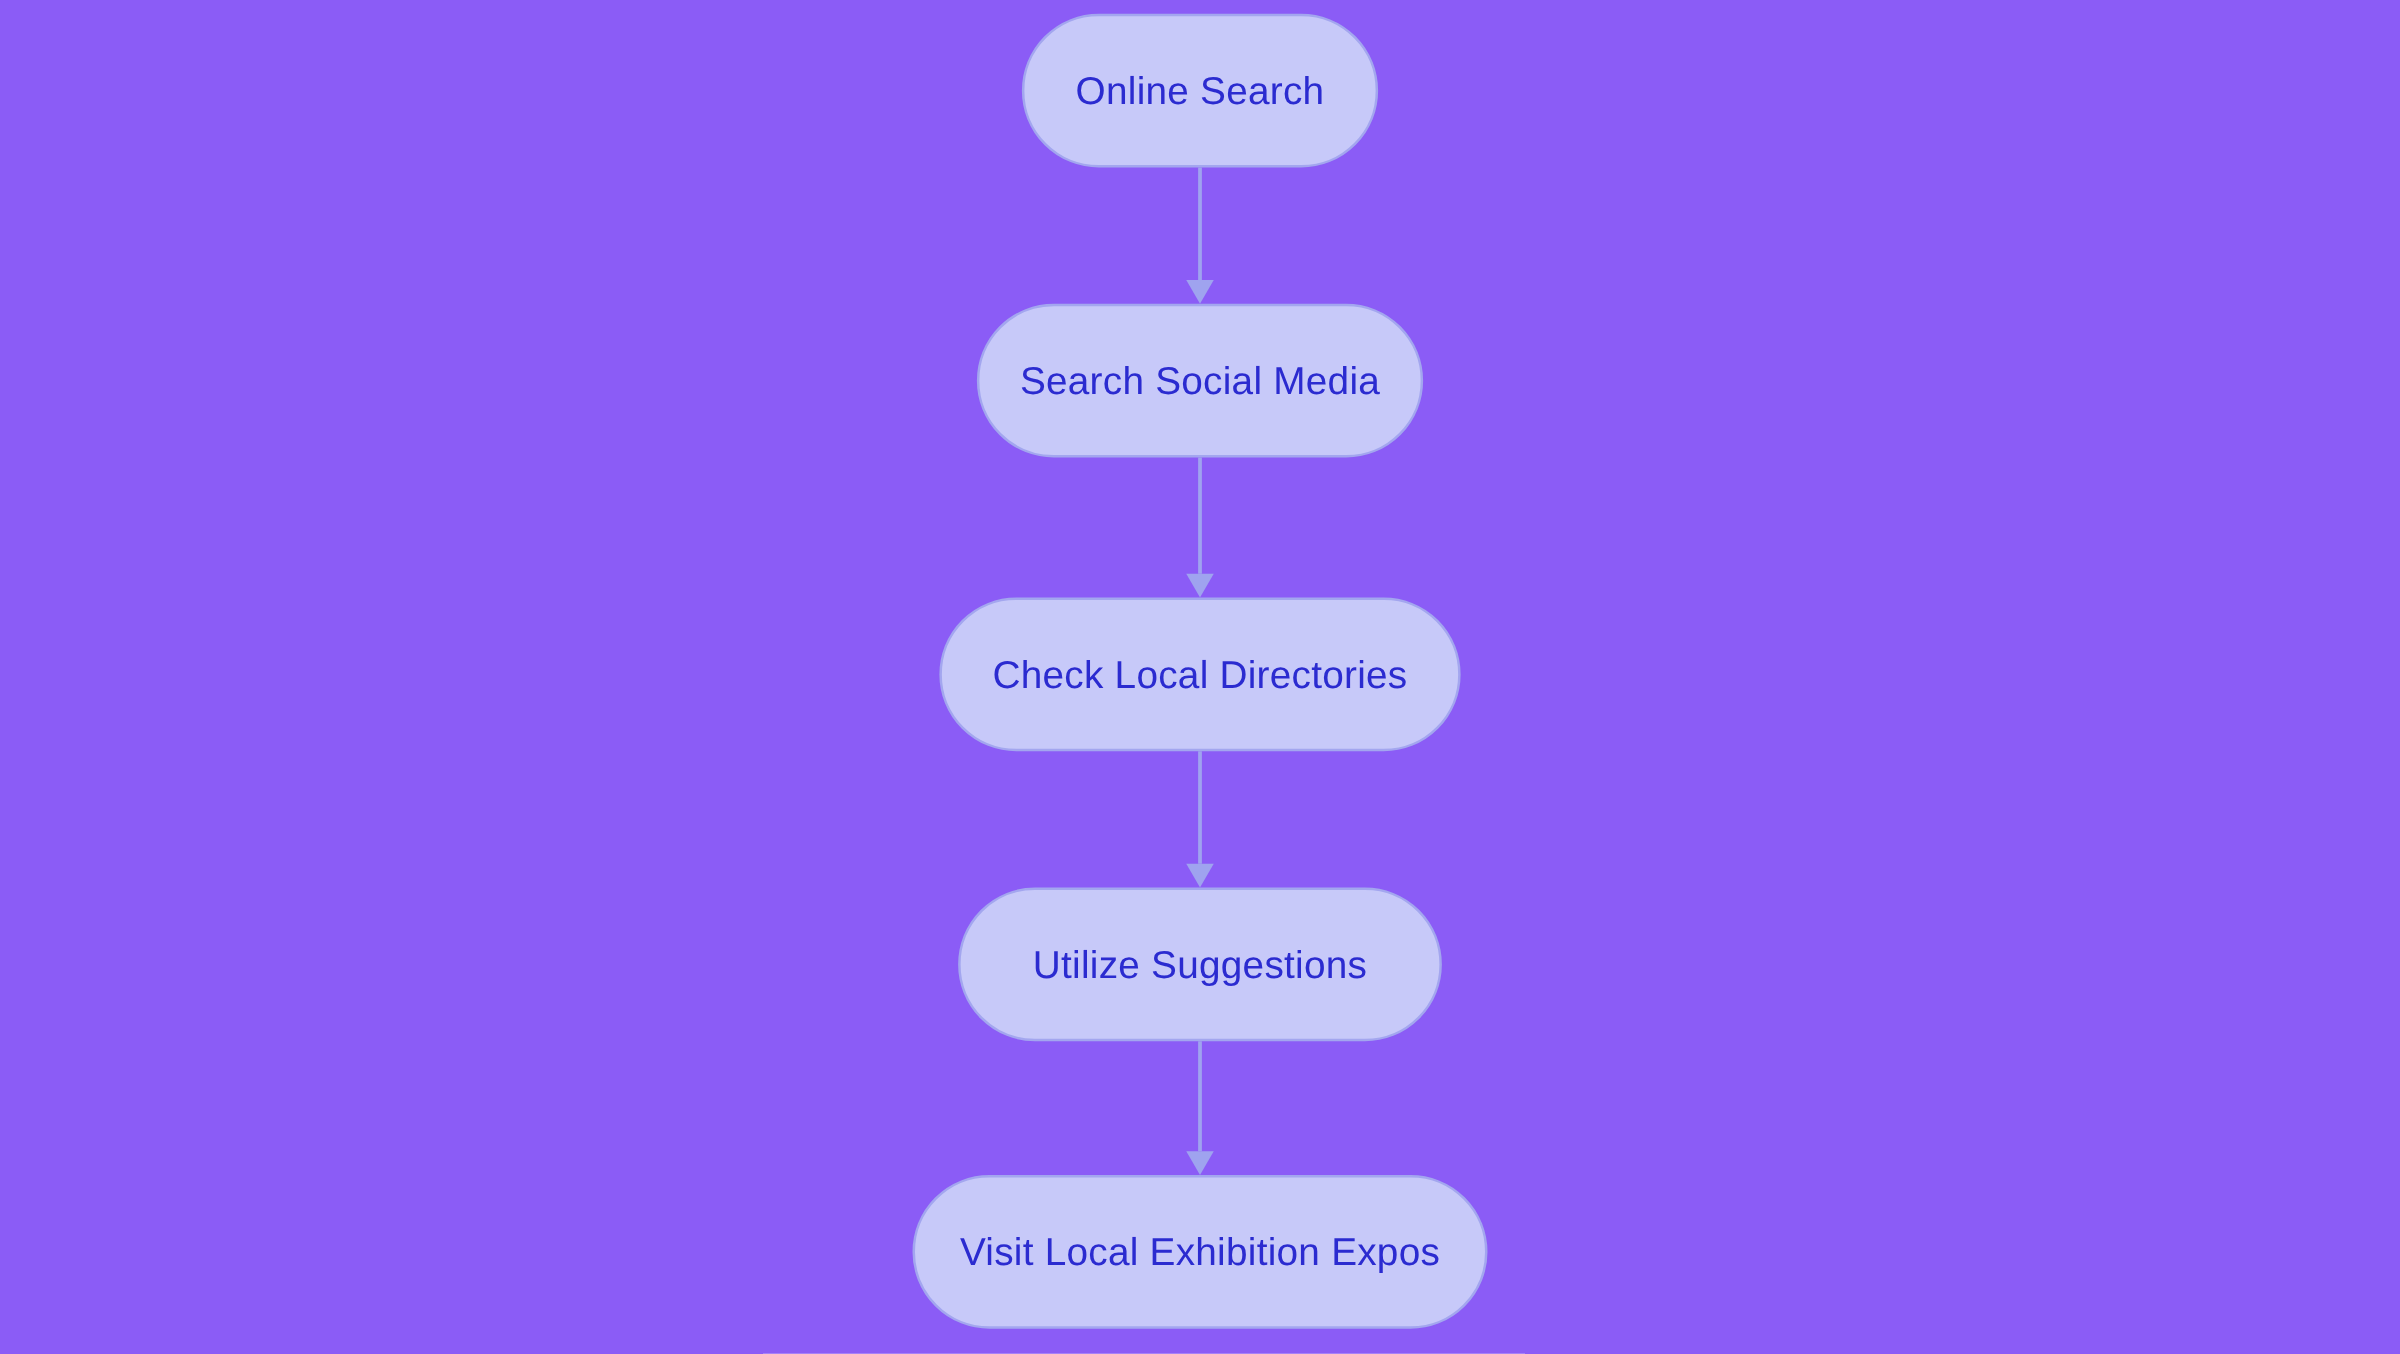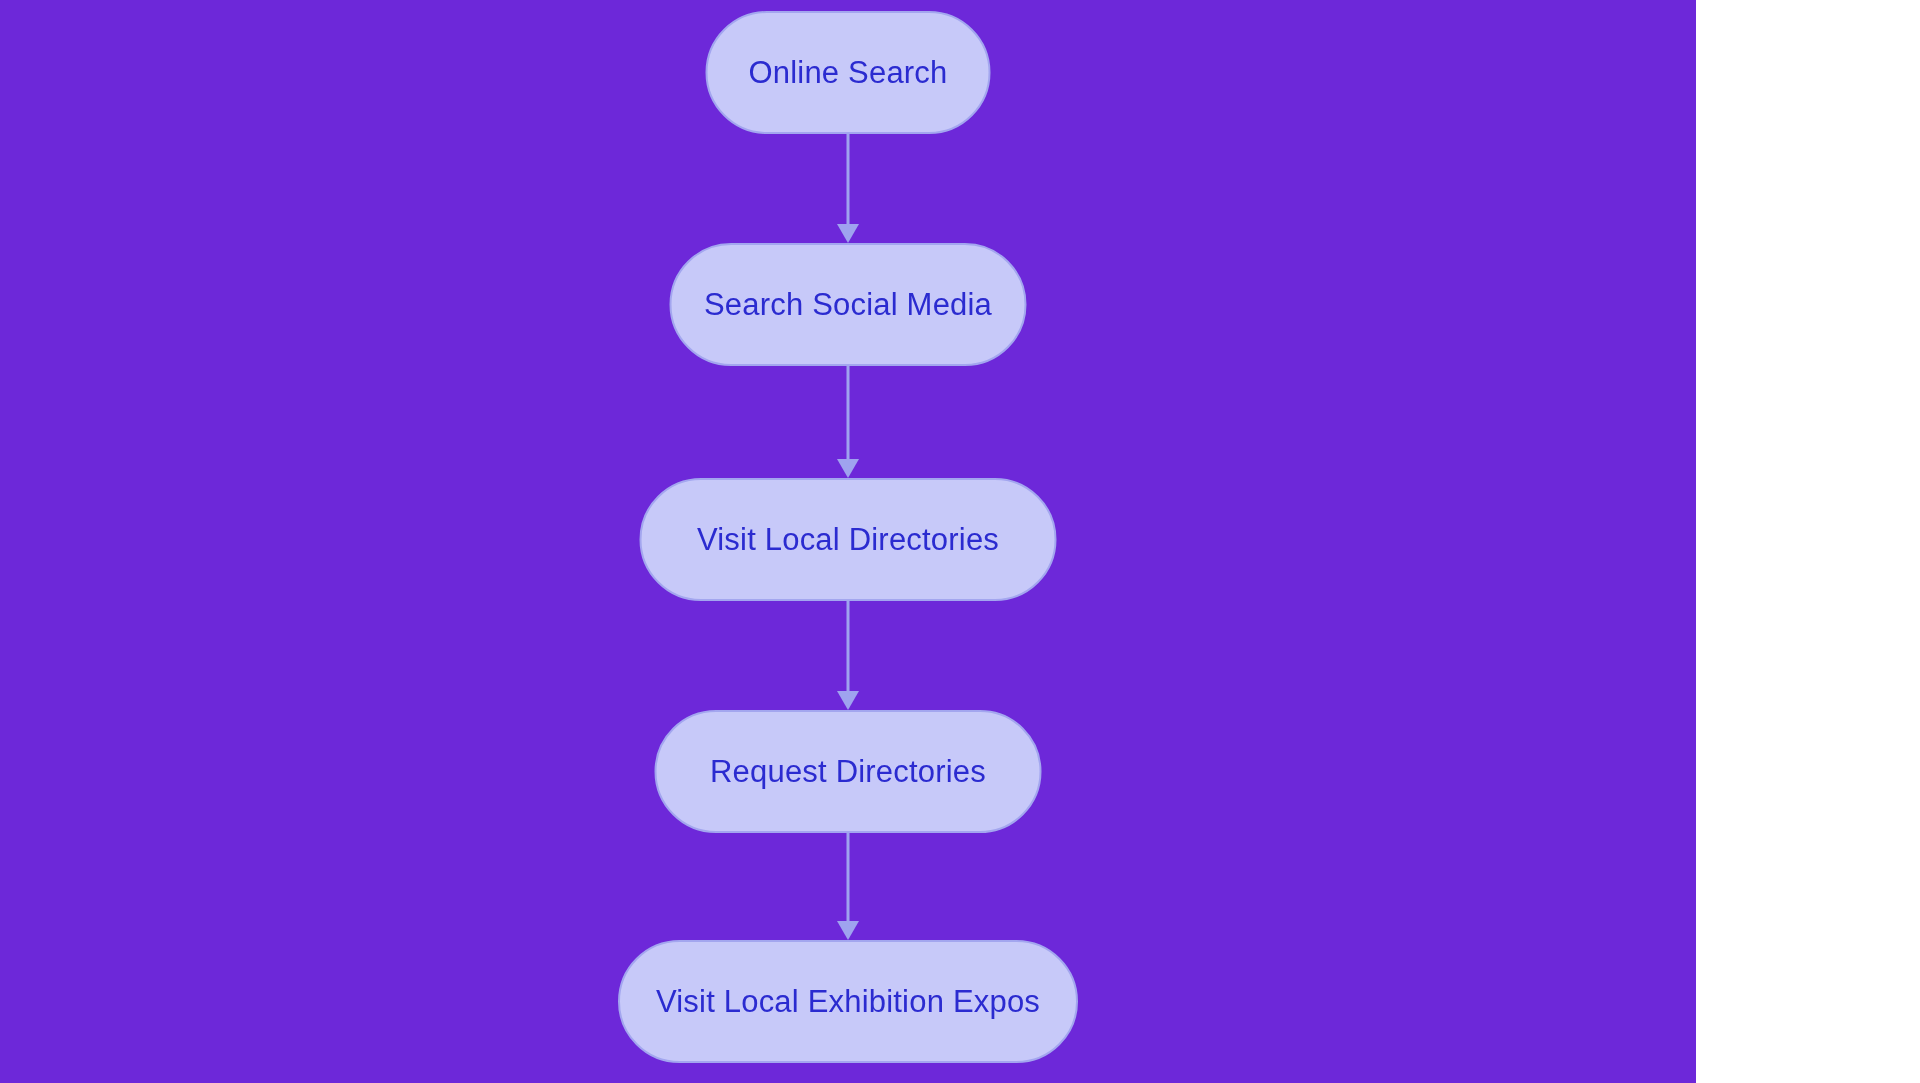"Online Search" #flowchart-canvas { background: #6d28d9 -> #8b5cf6; width: 1696px -> 1920px }
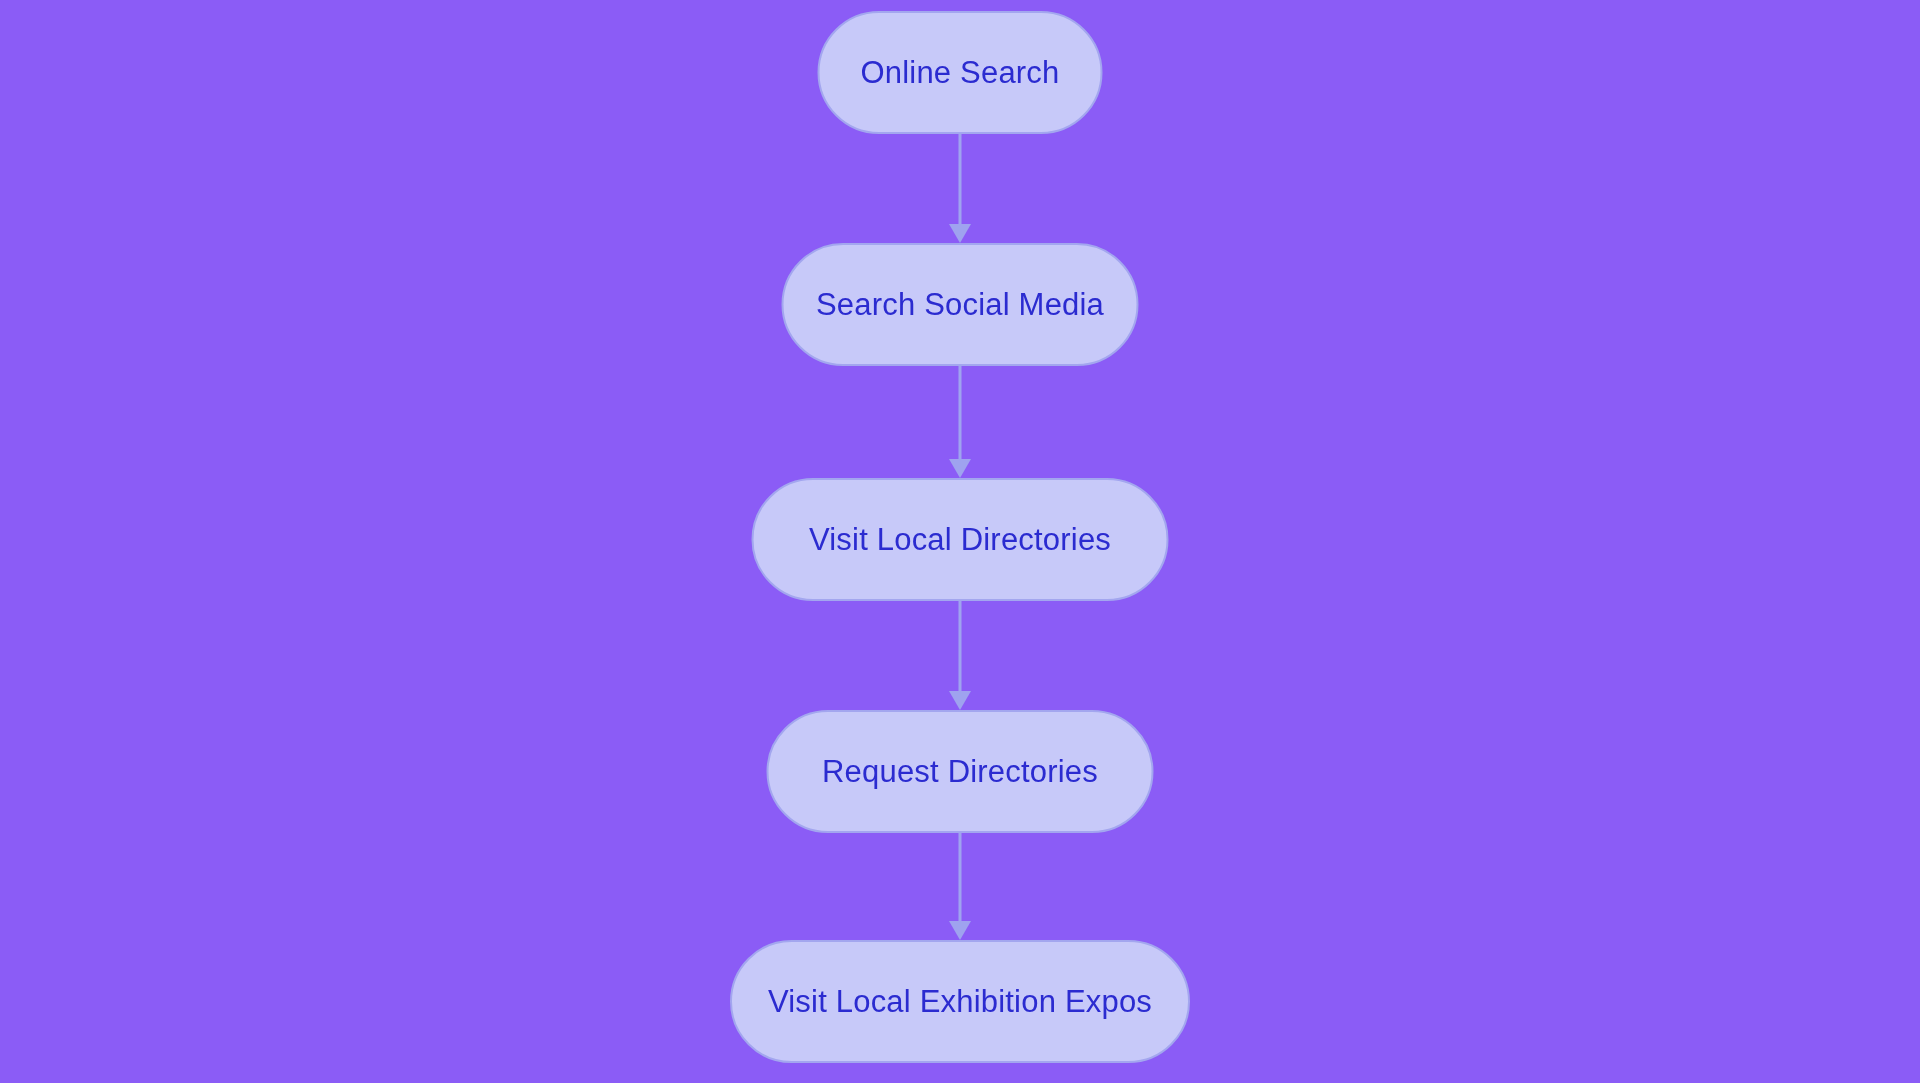"Visit Local Directories" span.flow-node-label { text: Visit -> Check }
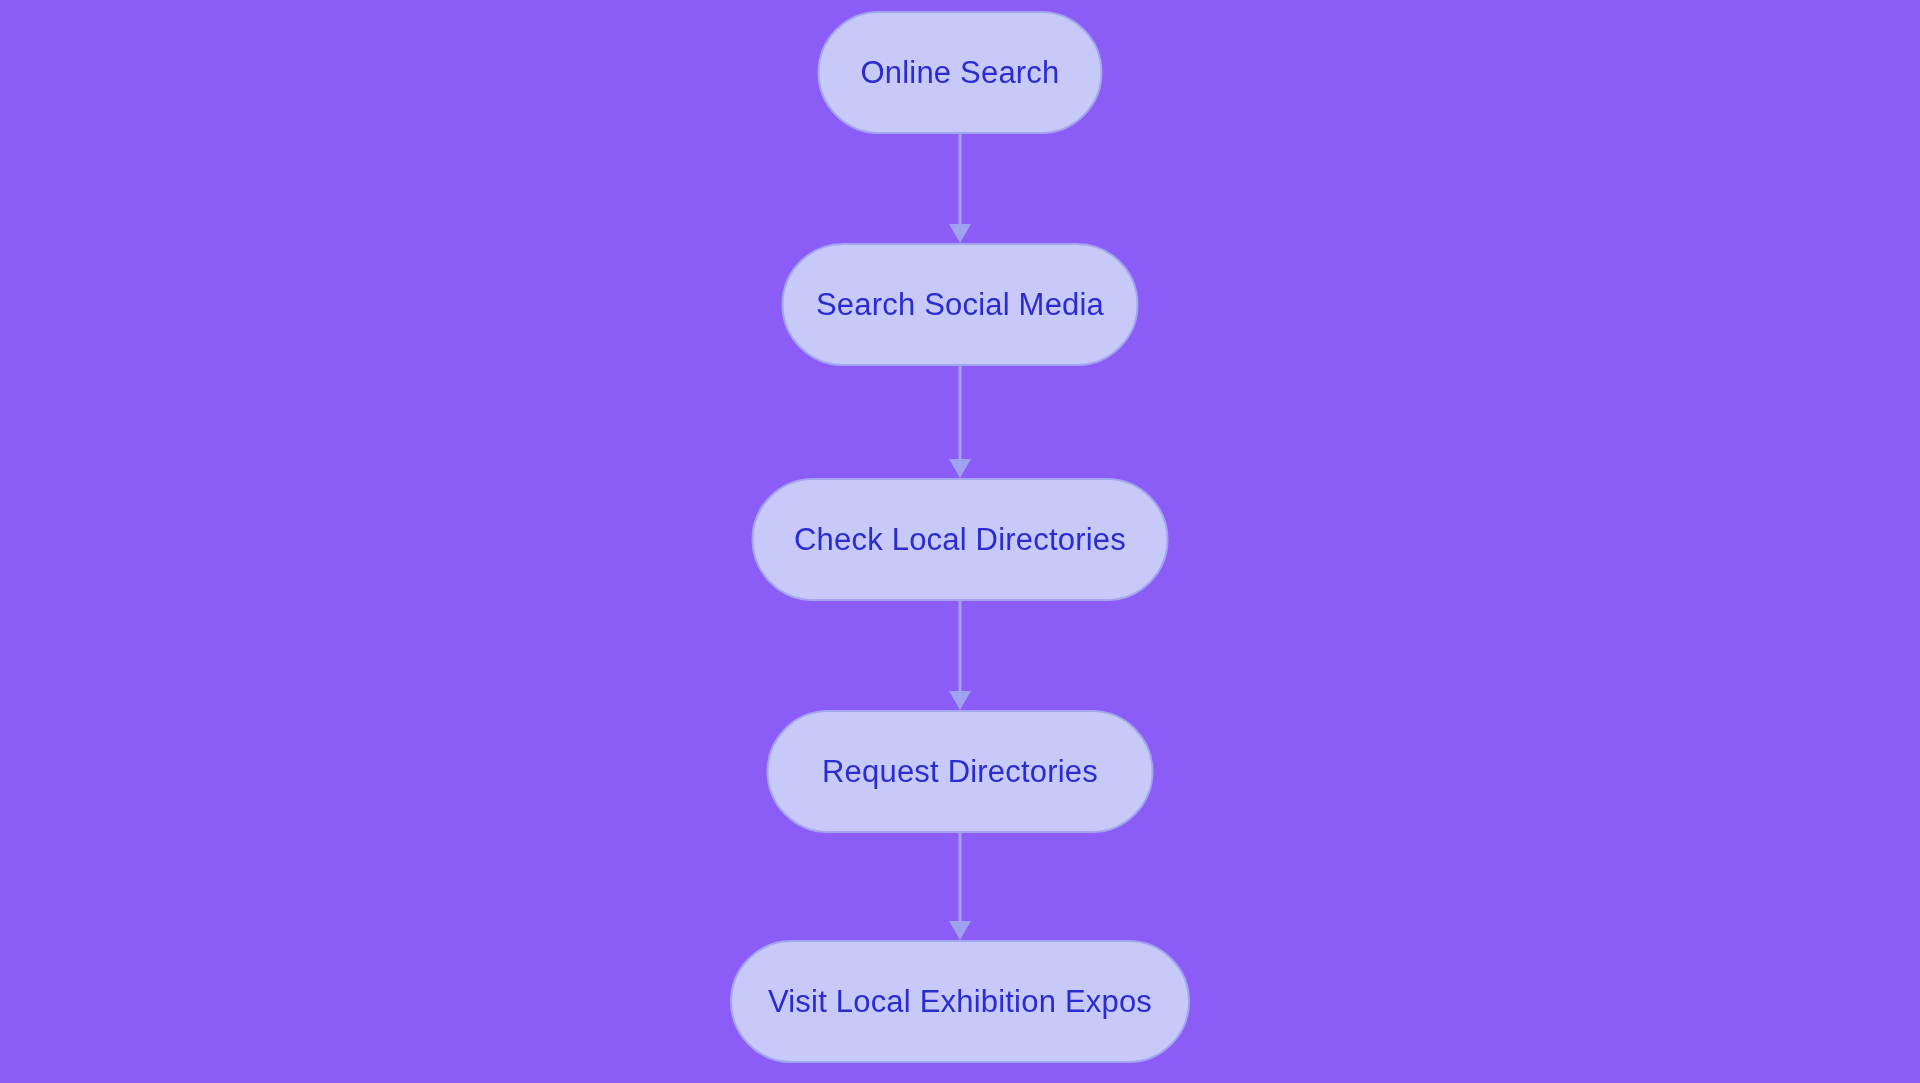"Request Directories" span.flow-node-label { text: Request Directories -> Utilize Suggestions }
